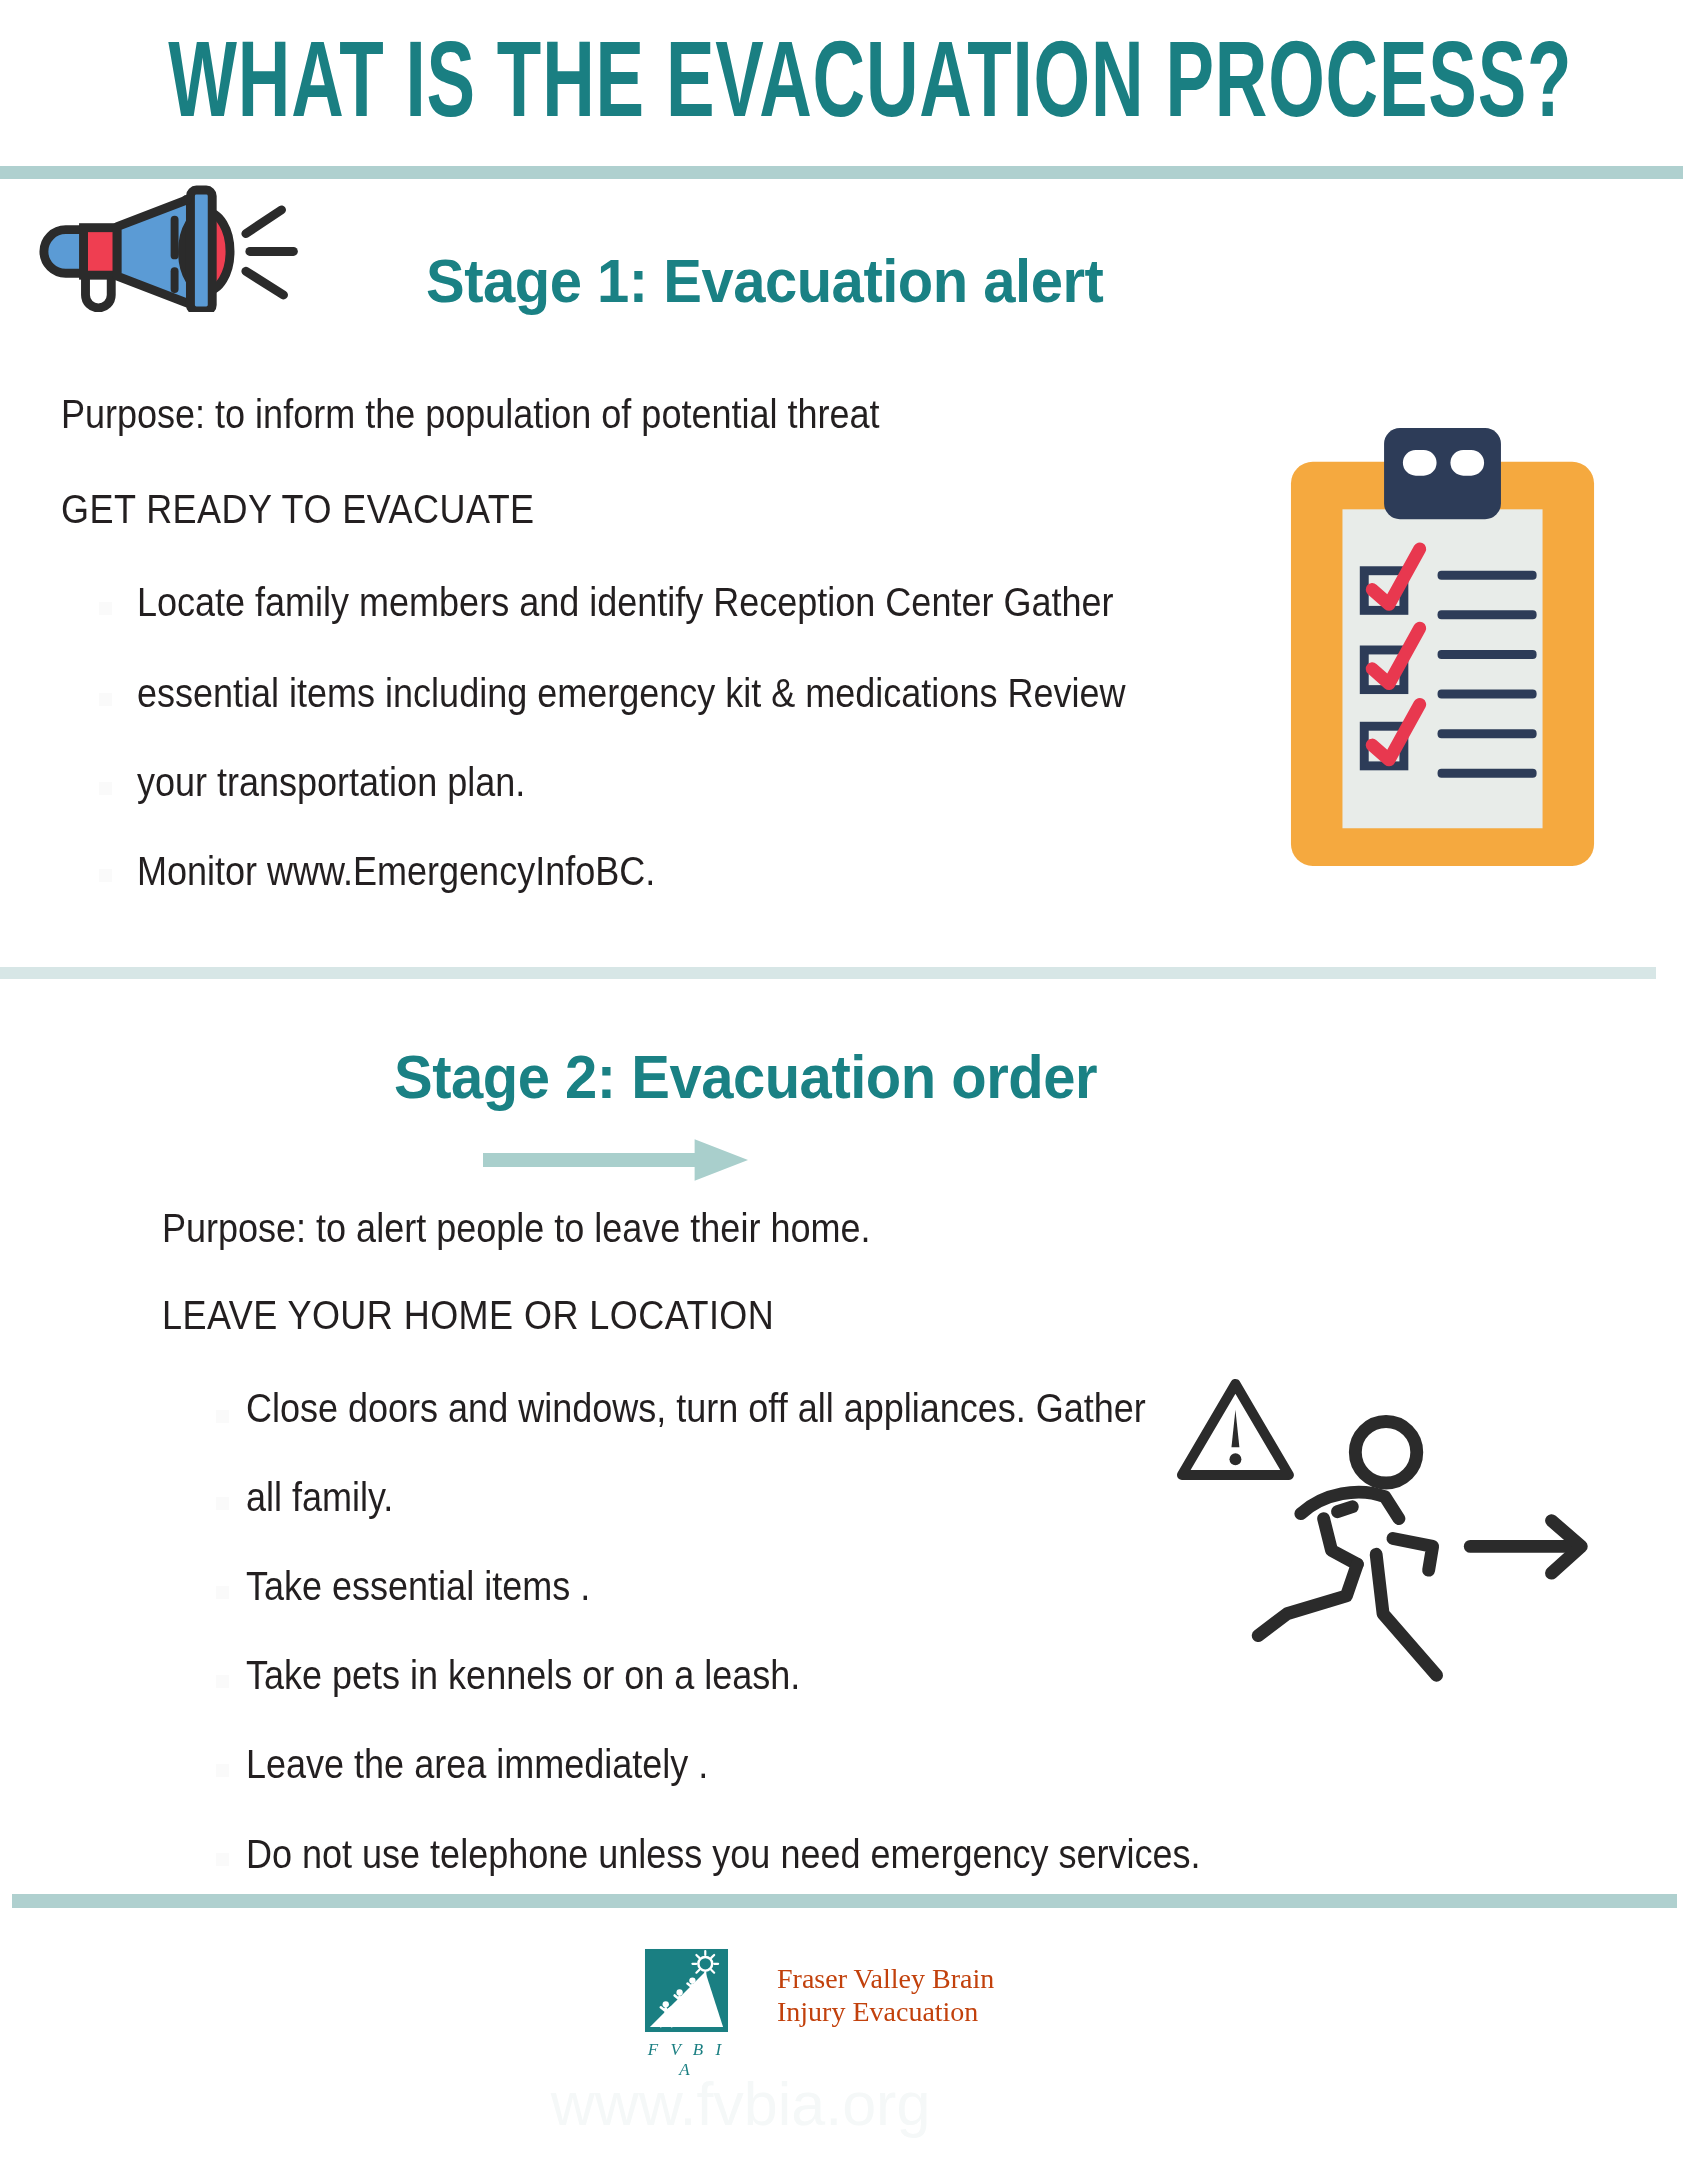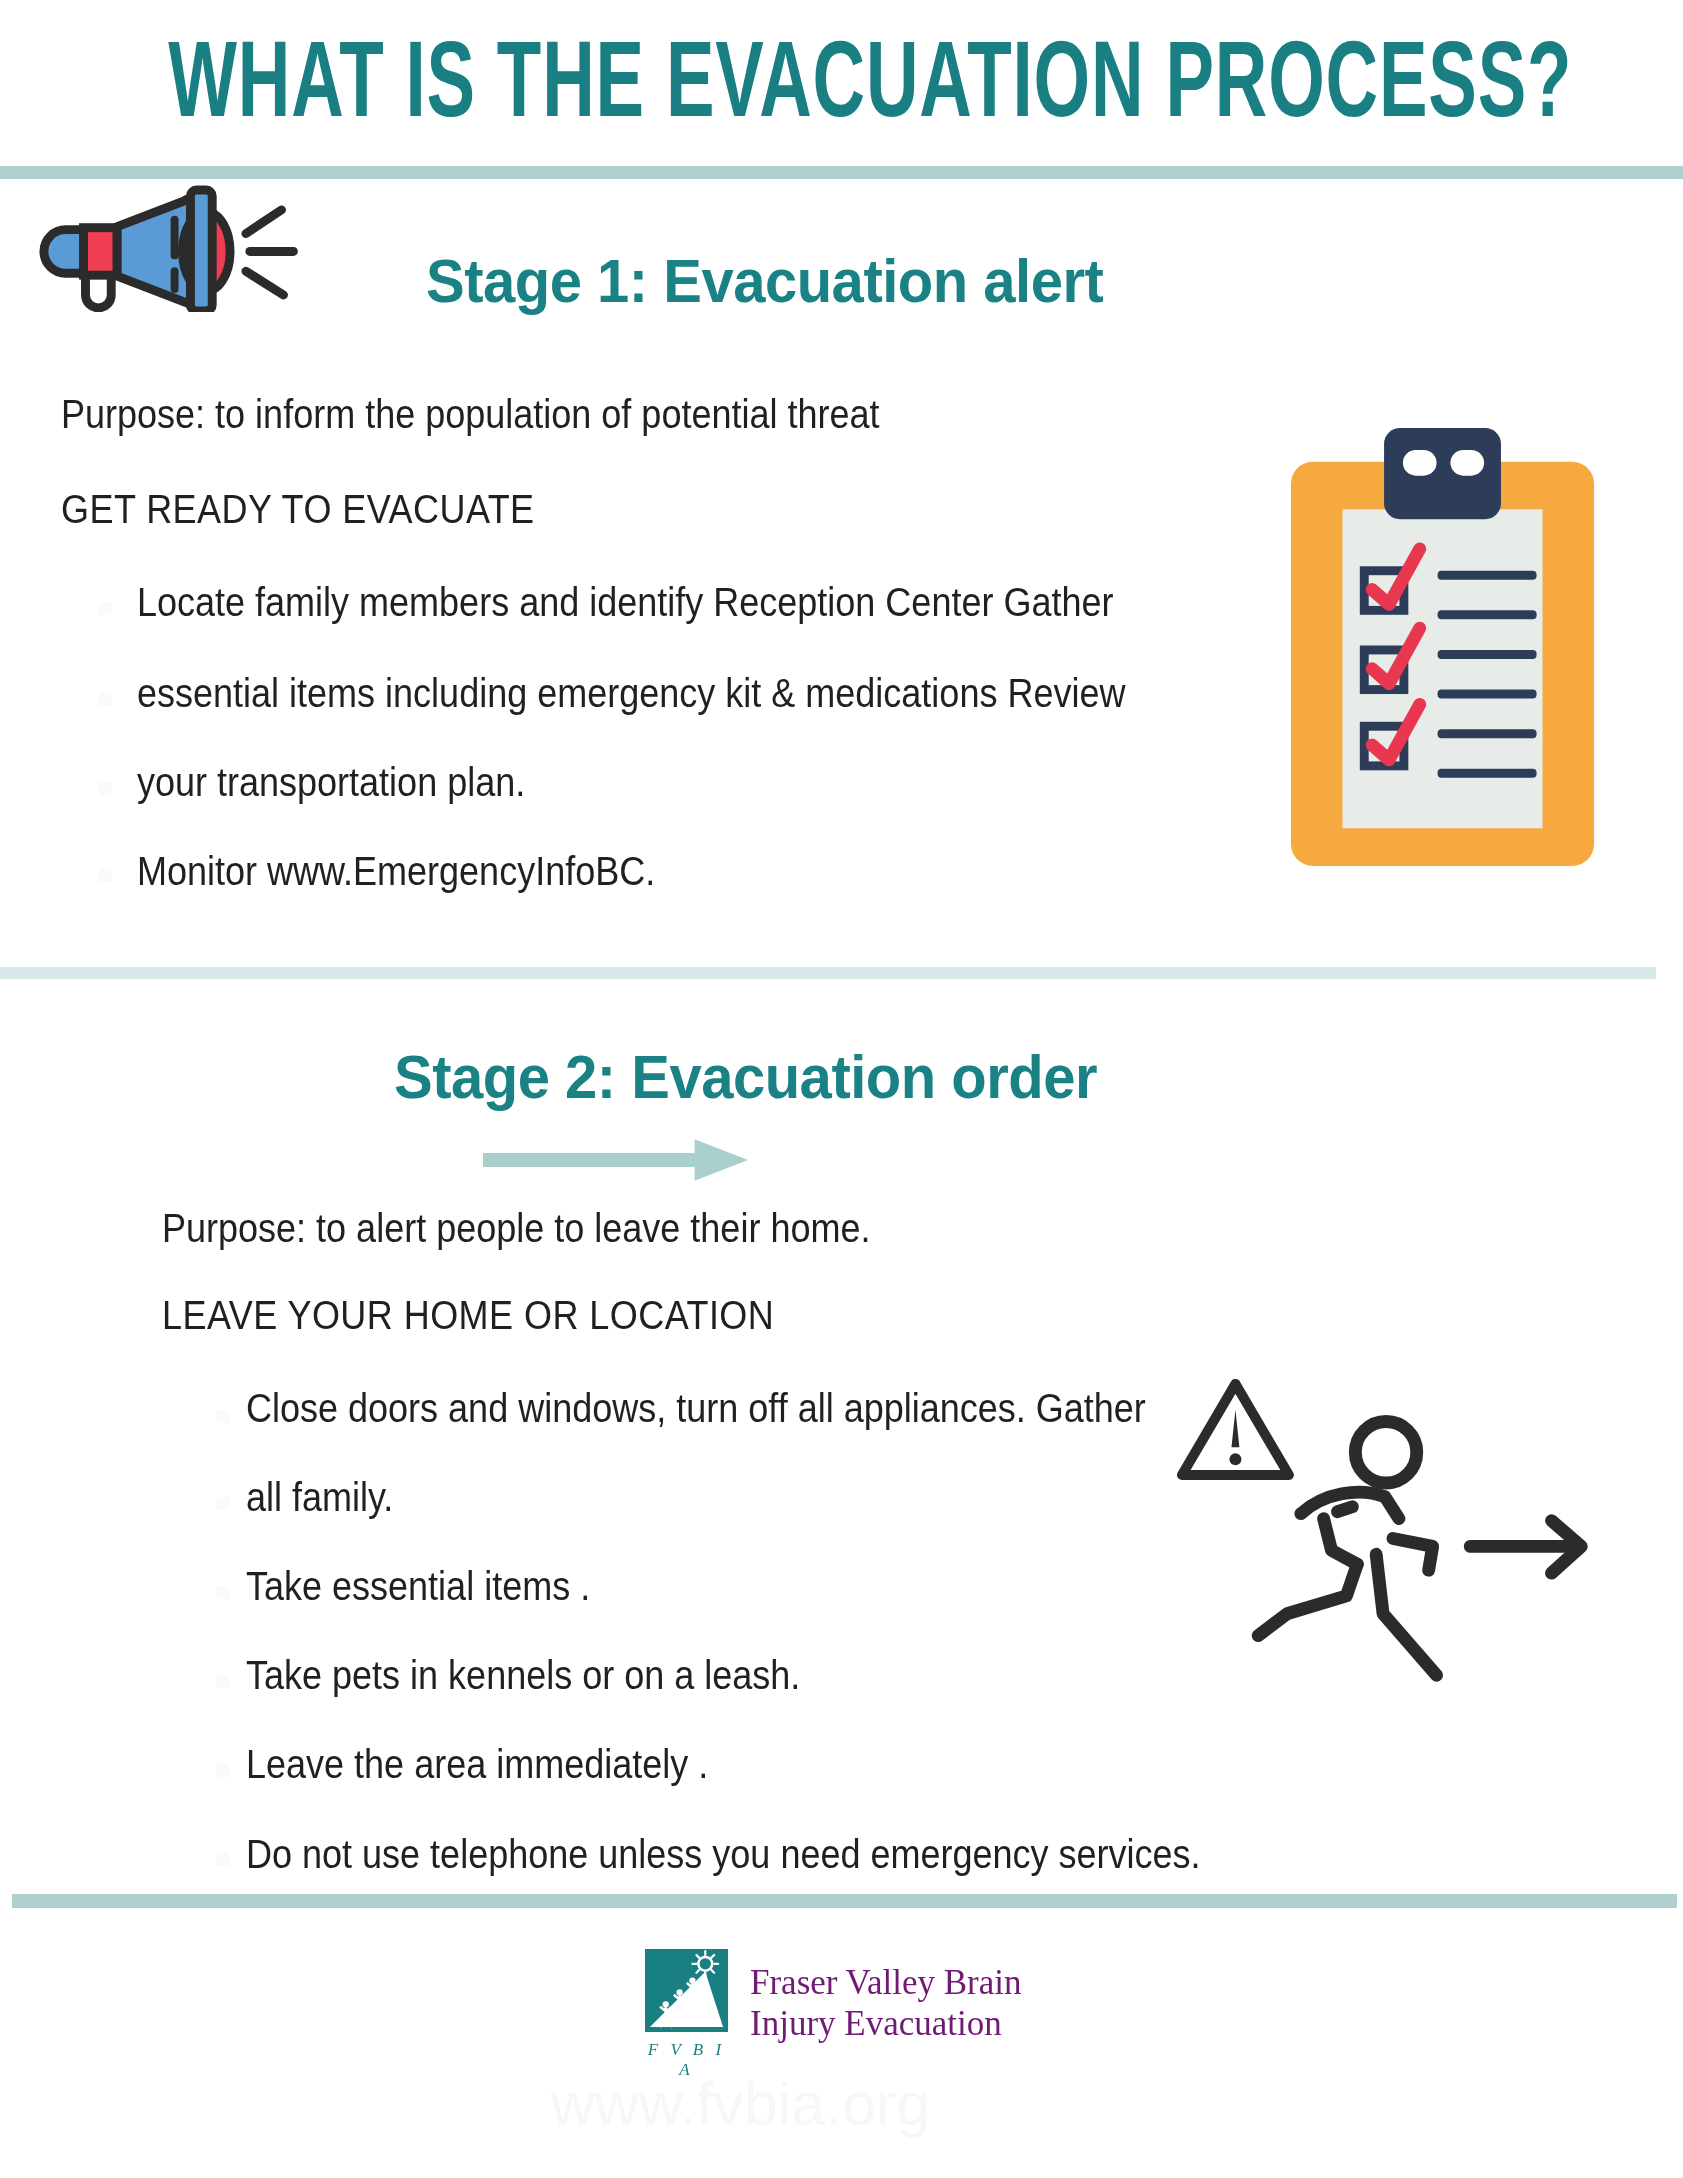"Fraser Valley Brain" .logo-text { color: #701a75 -> #c2410c; font-size: 35px -> 28px; margin-left: 21px -> 48px }
